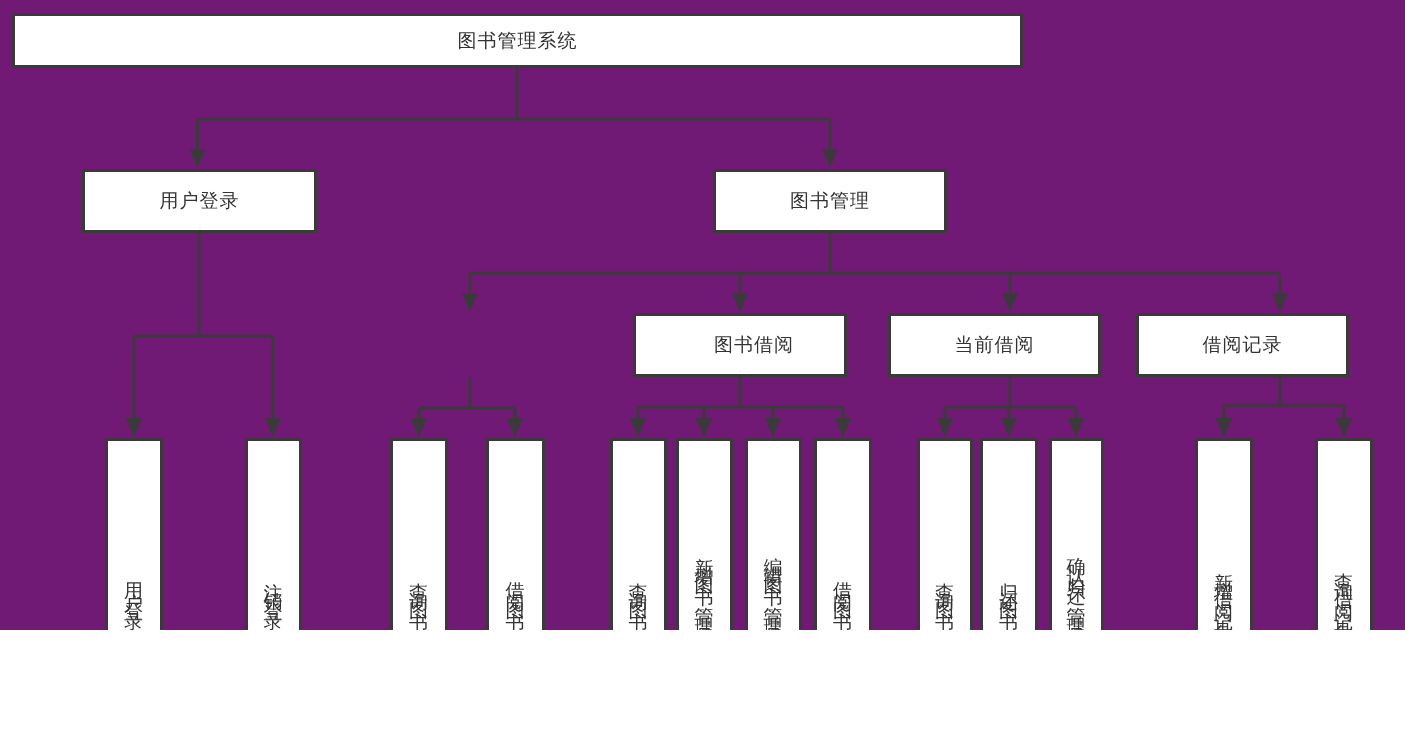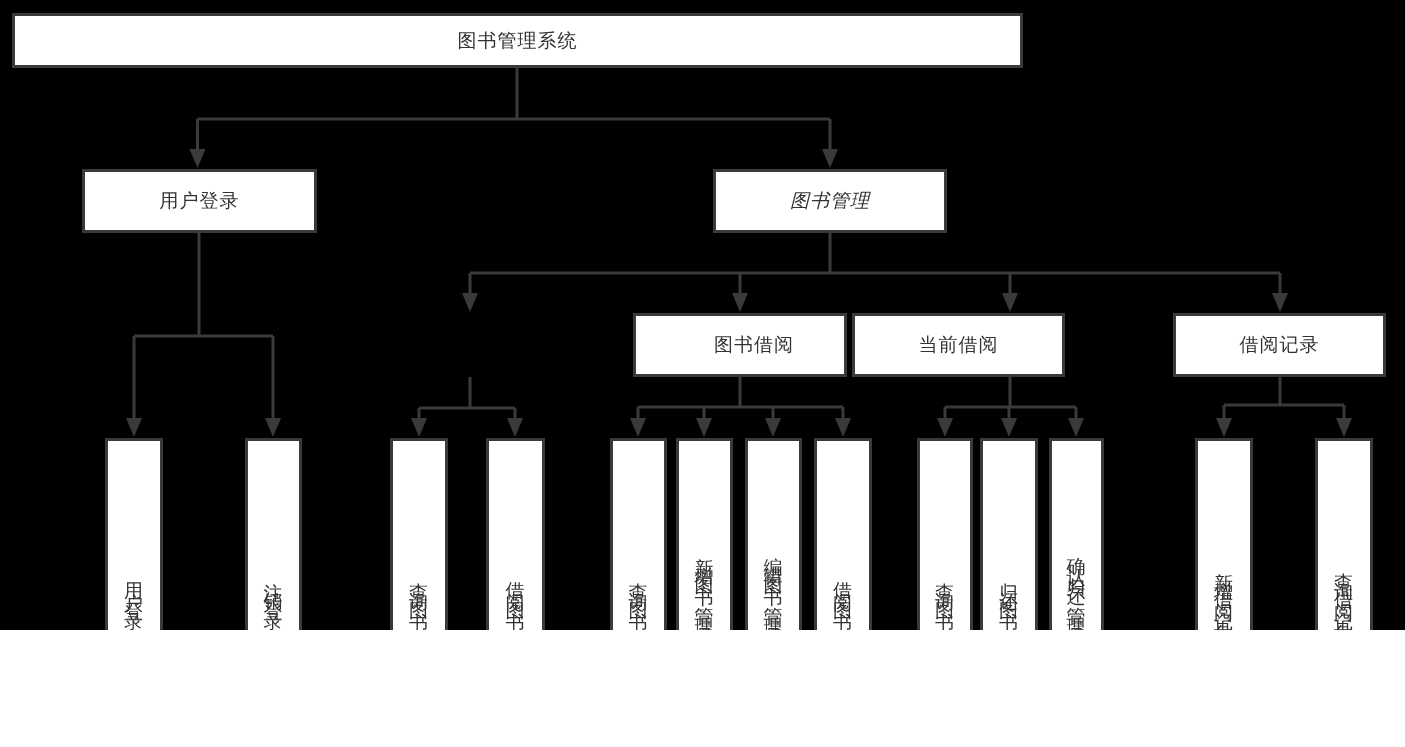"图书管理系统" #canvas { background: #000000 -> #701a75 }
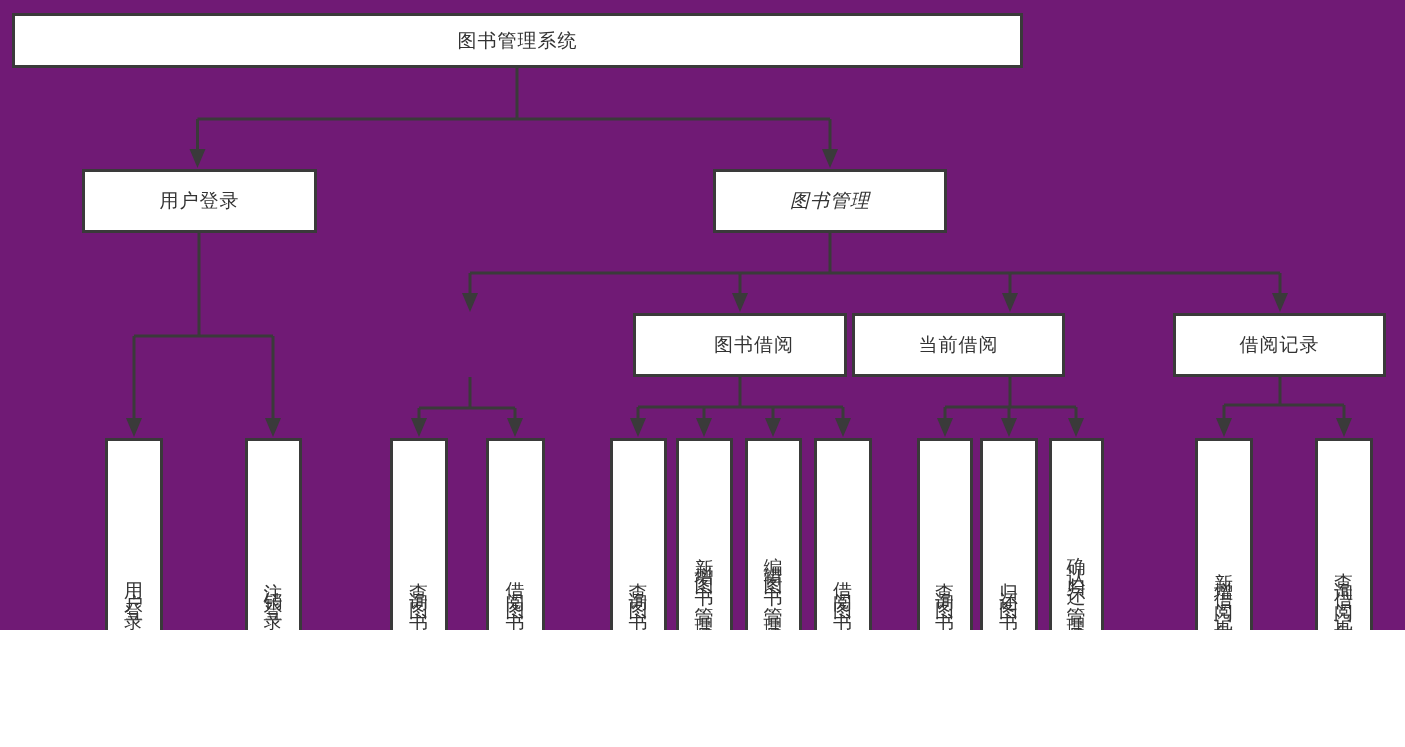"图书管理" div.box { font-style: italic -> none }
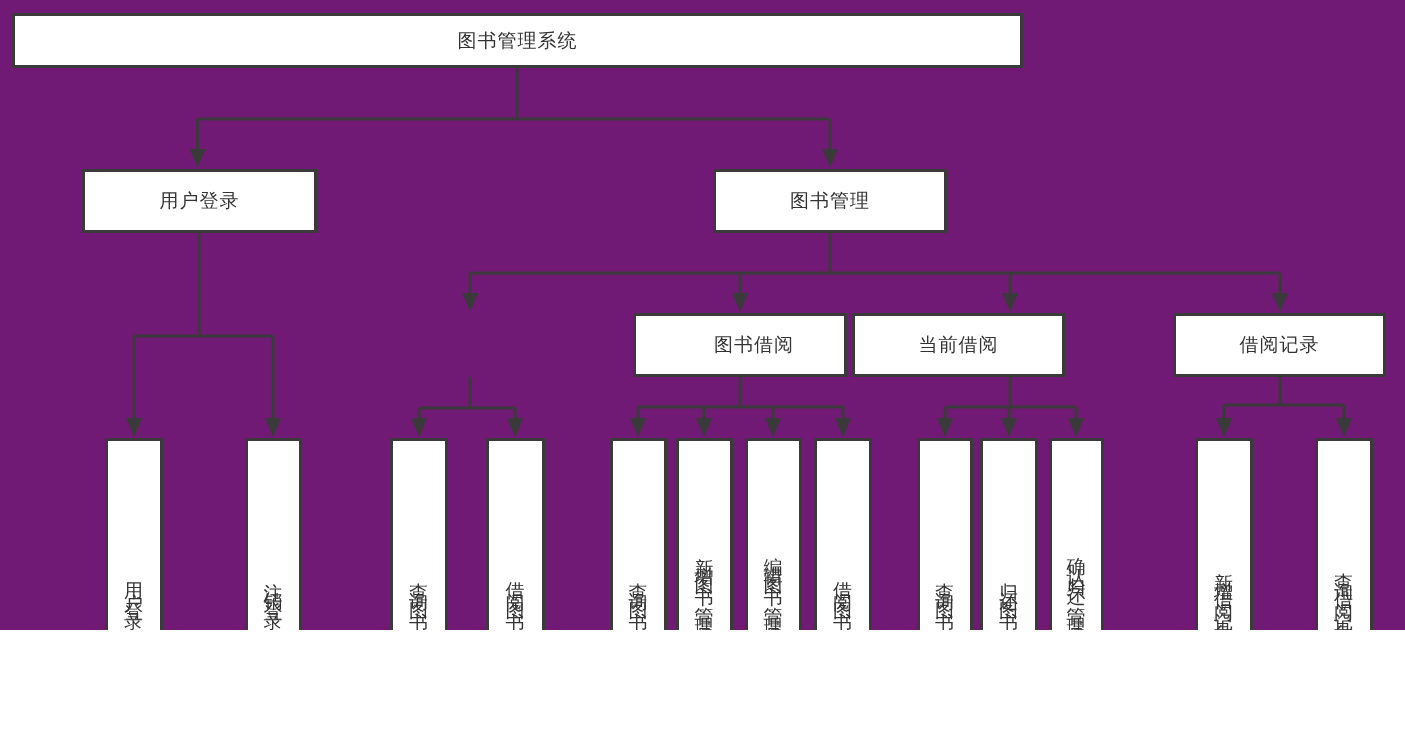"当前借阅" div.box { left: 852px -> 888px }
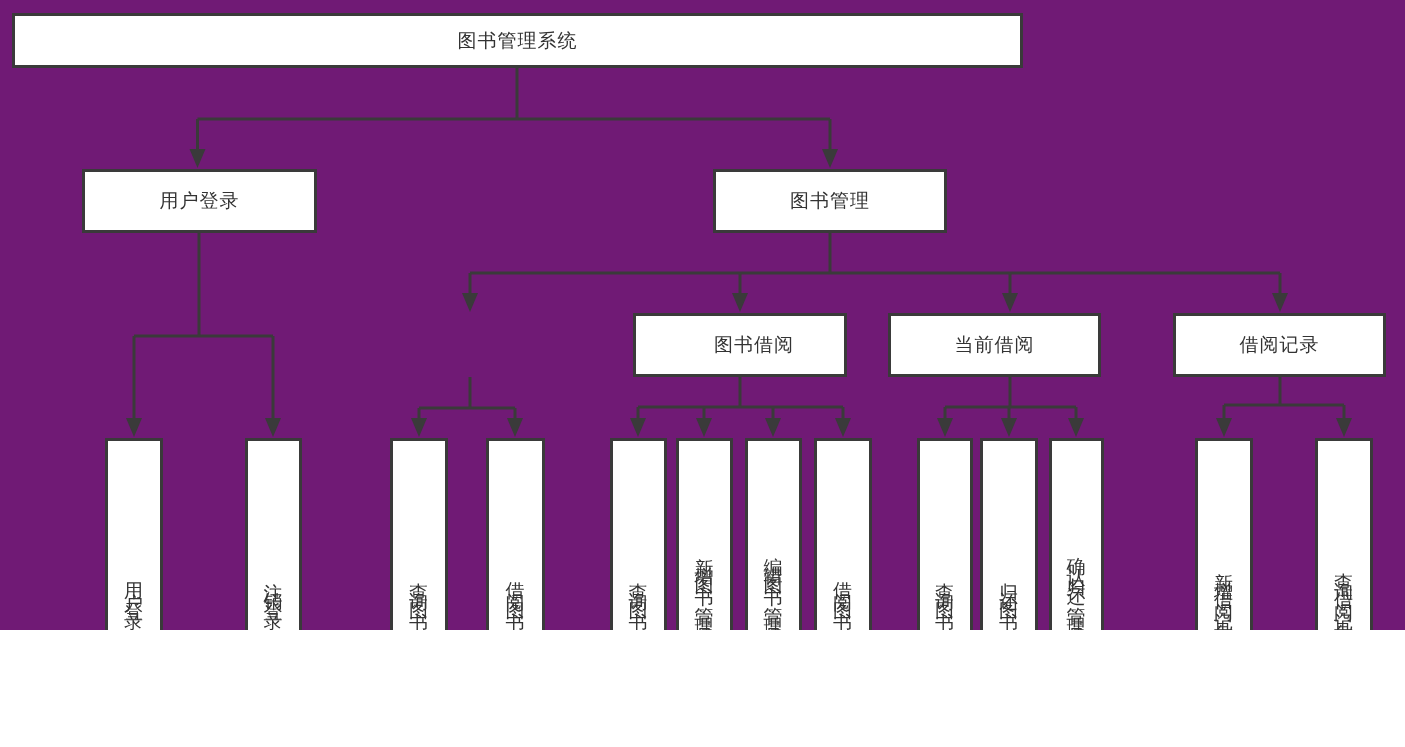"借阅记录" div.box { left: 1173px -> 1136px }
